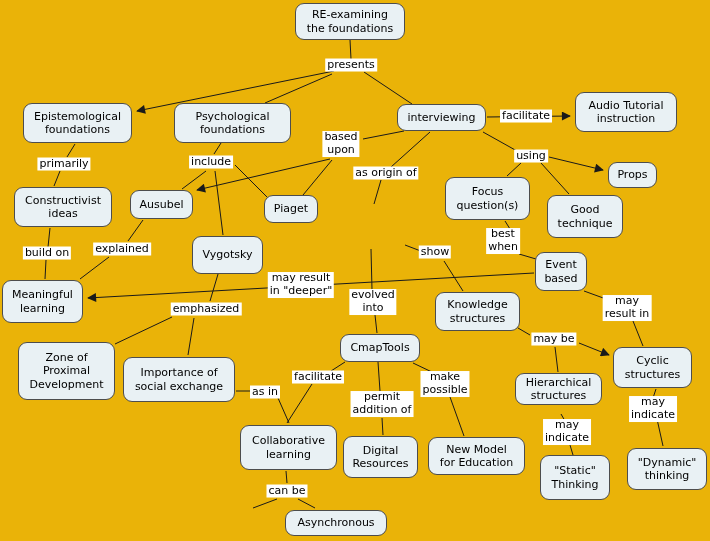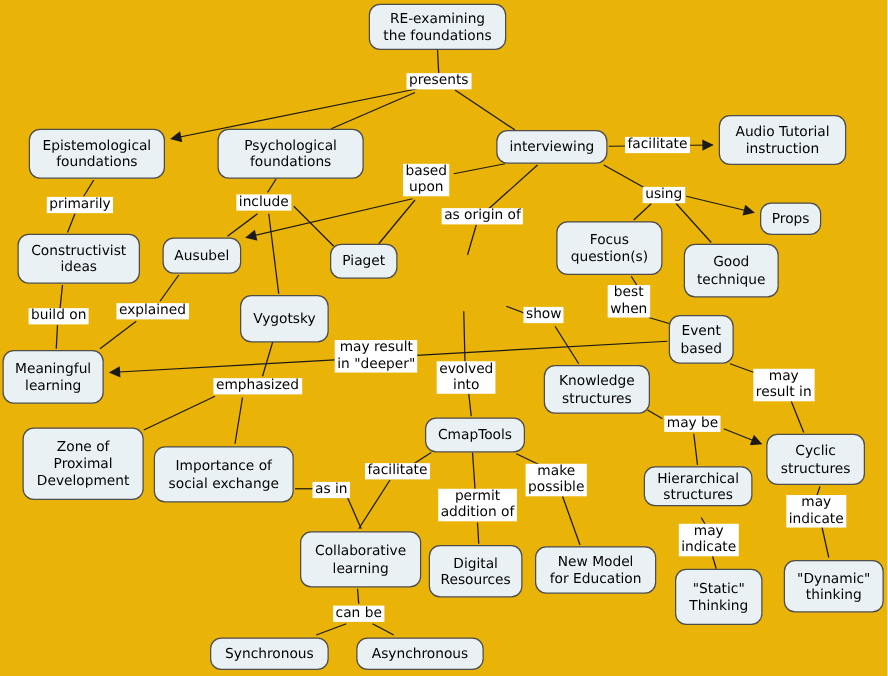"Synchronous" div.node { html: <div>Synchronous</div> -> none }
